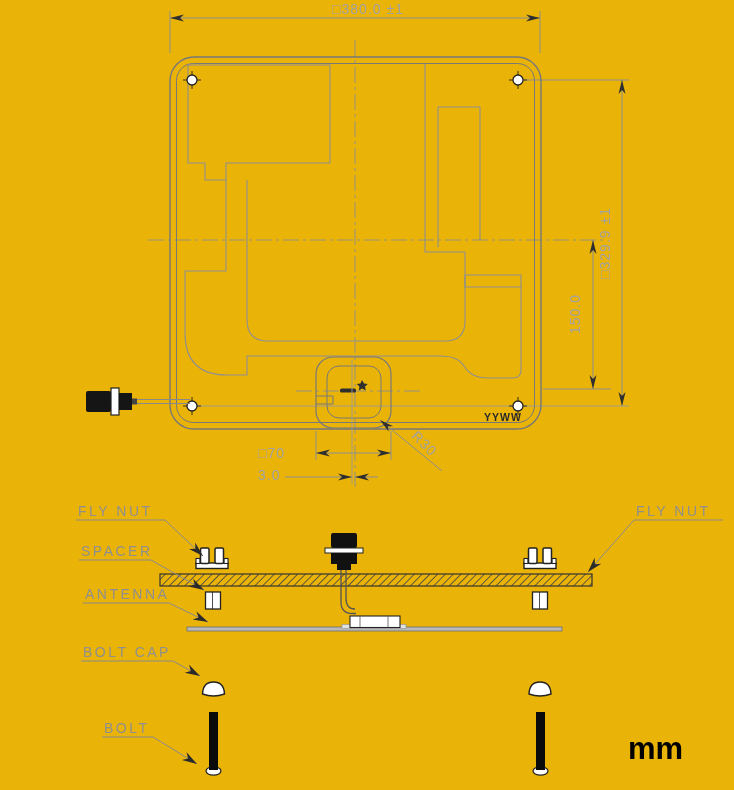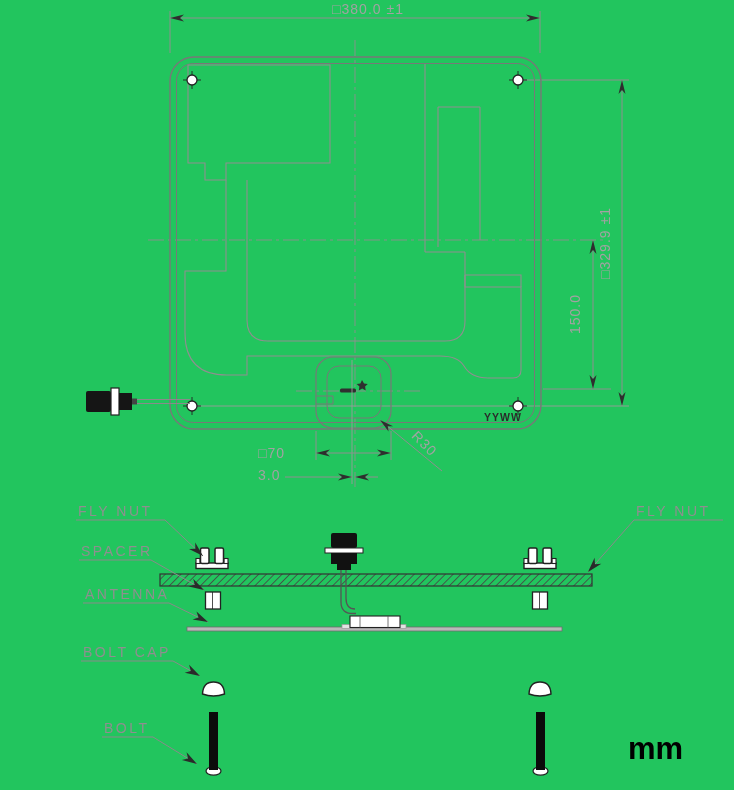"□380.0 ±1" .stage { background: #22c55e -> #eab308 }
